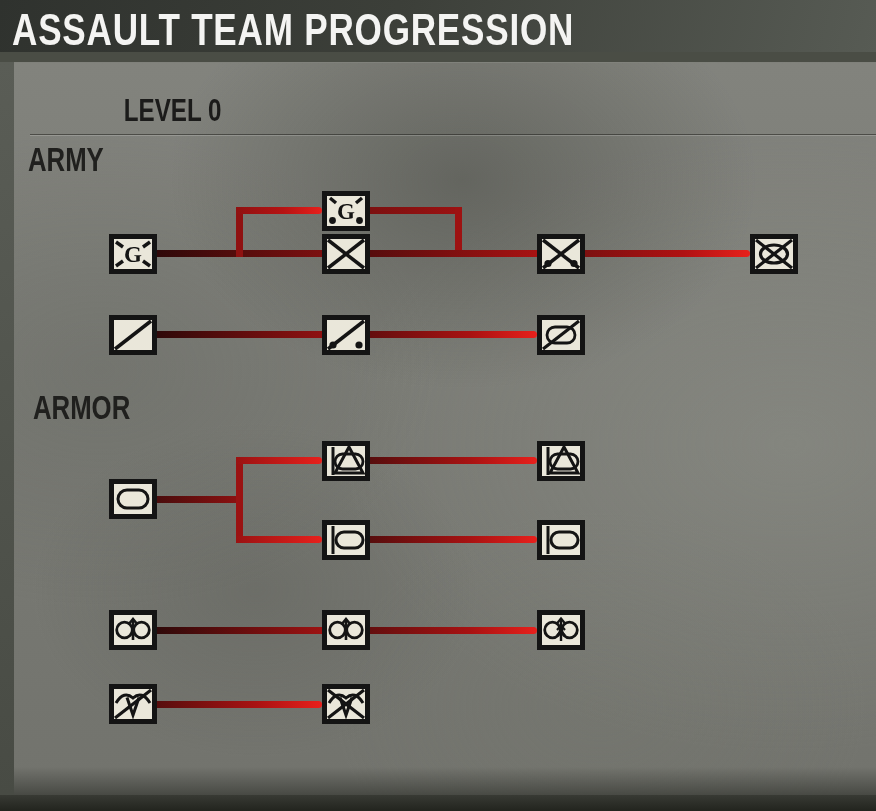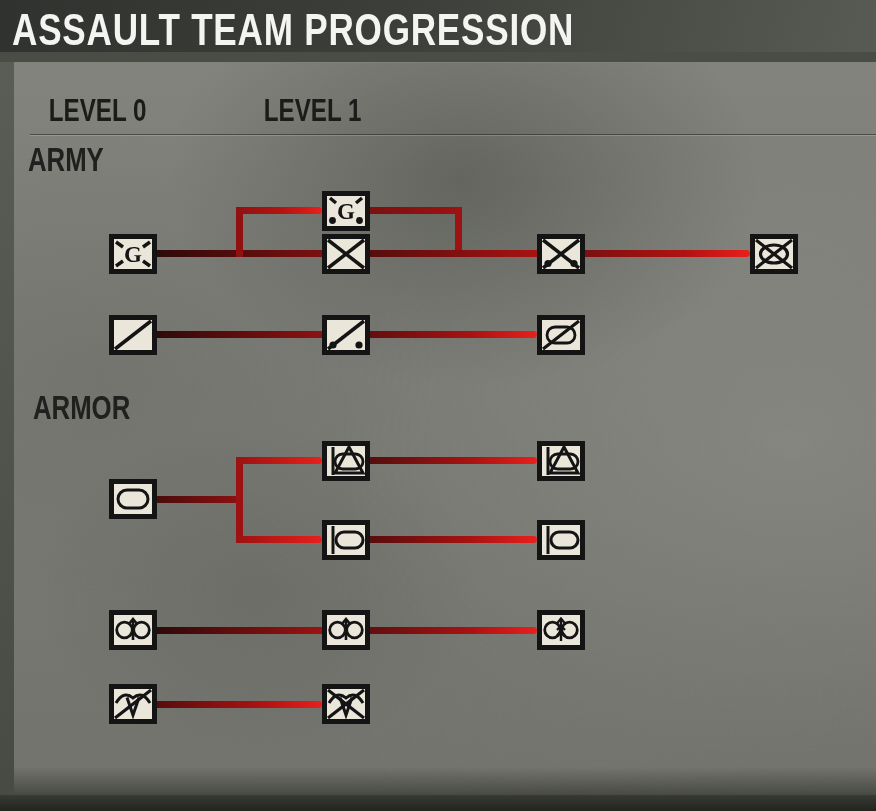"LEVEL 0" .colhead { text-align: left -> right }
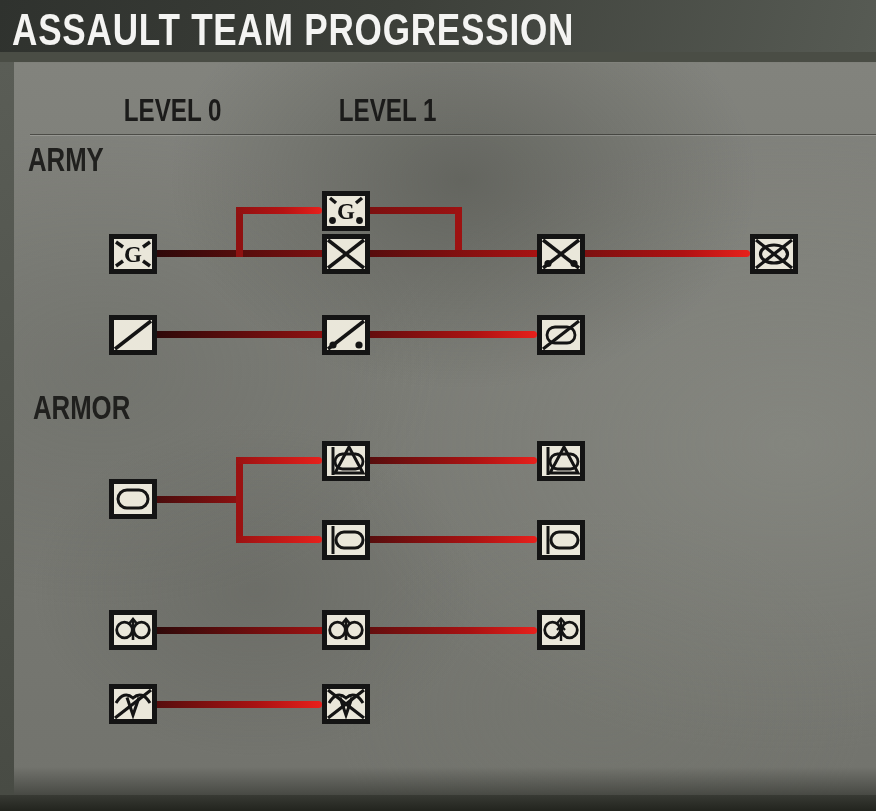"LEVEL 1" div.colhead { html: <div><span>LEVEL 1</span></div> -> none }
